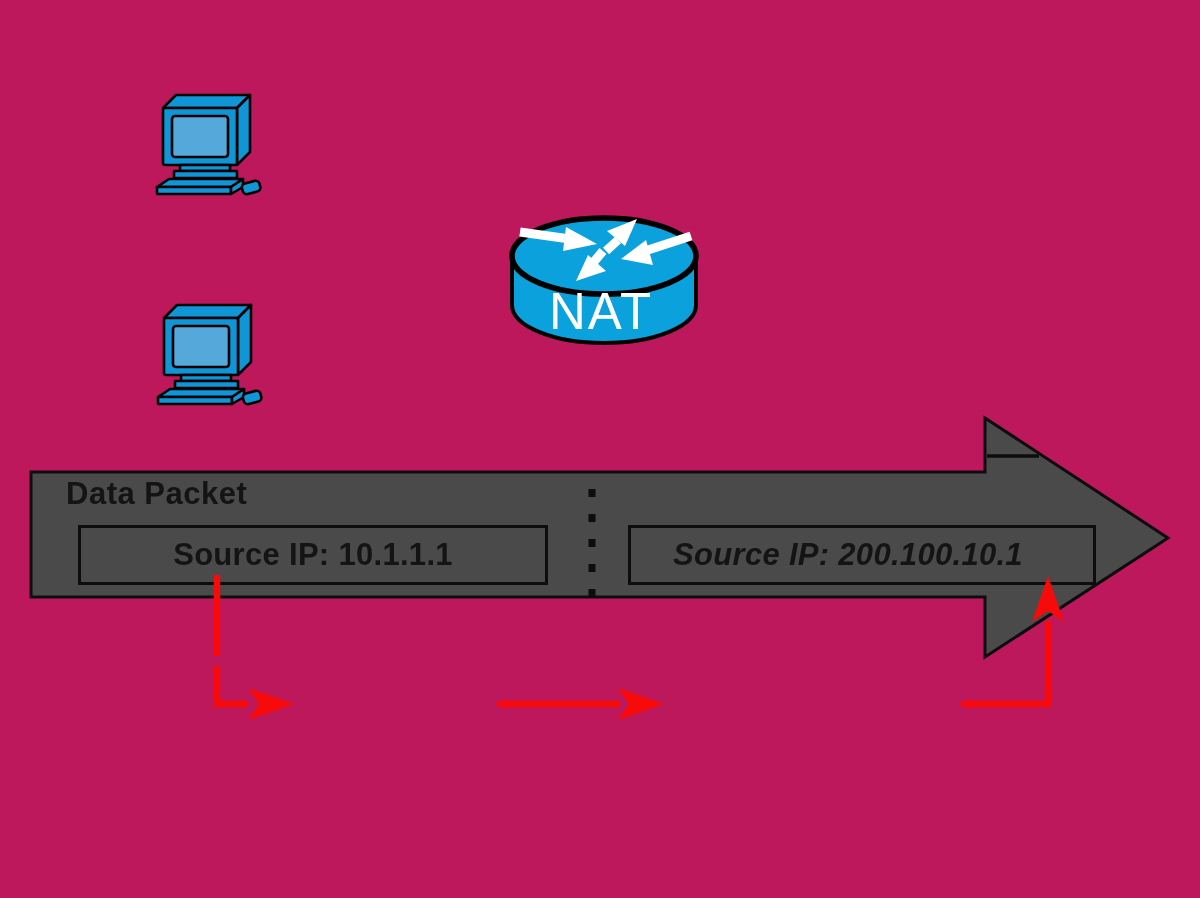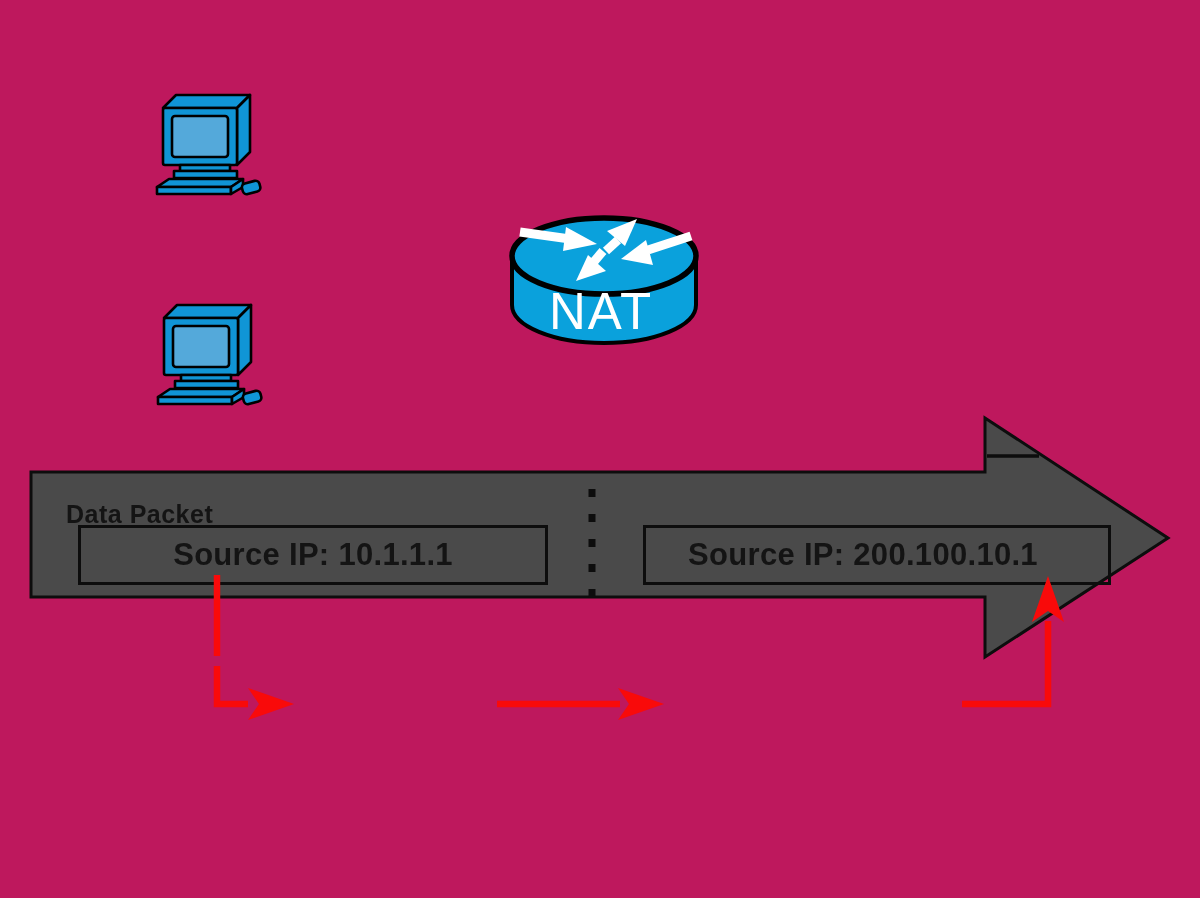"Data Packet" #data-packet-label { font-size: 25px -> 31px; top: 500px -> 476px }
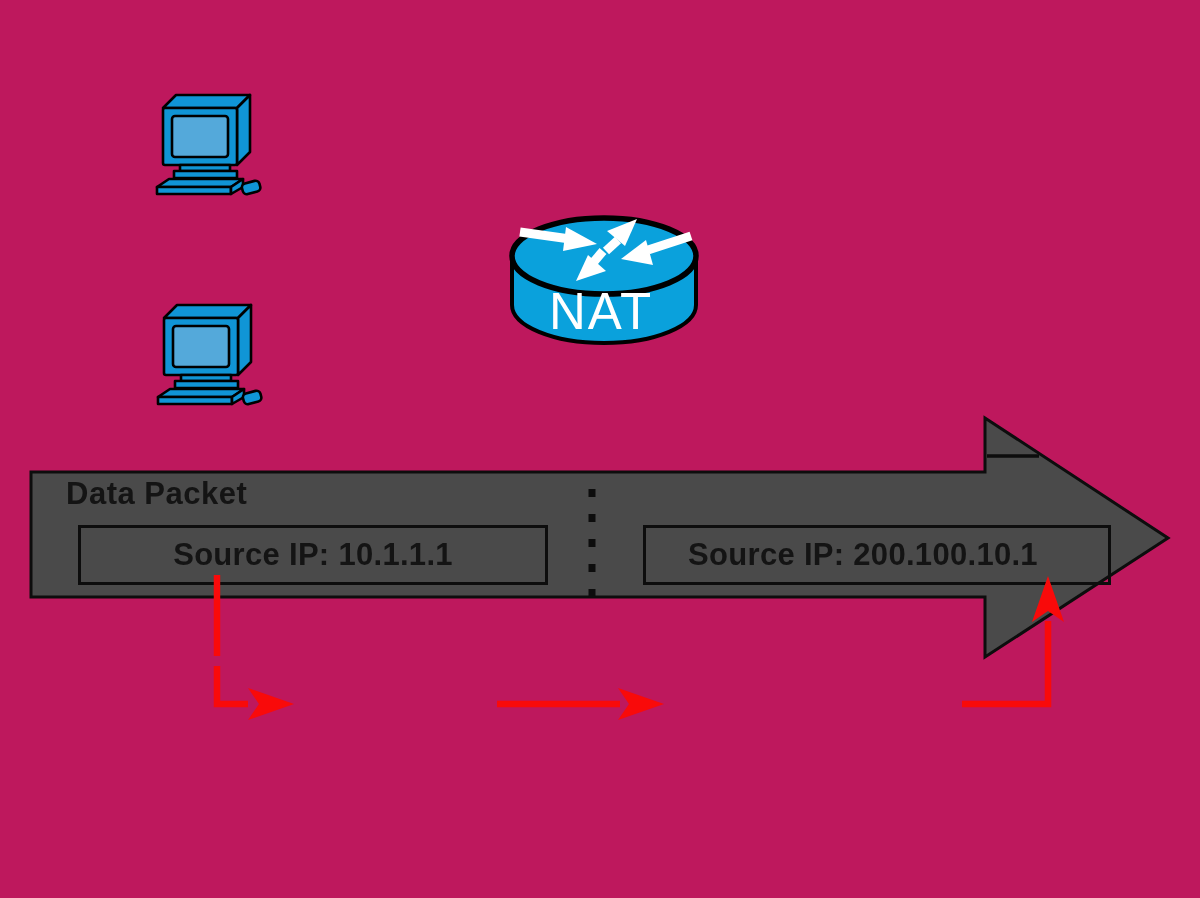"Source IP: 200.100.10.1" #box-after { font-style: none -> italic; left: 643px -> 628px }
